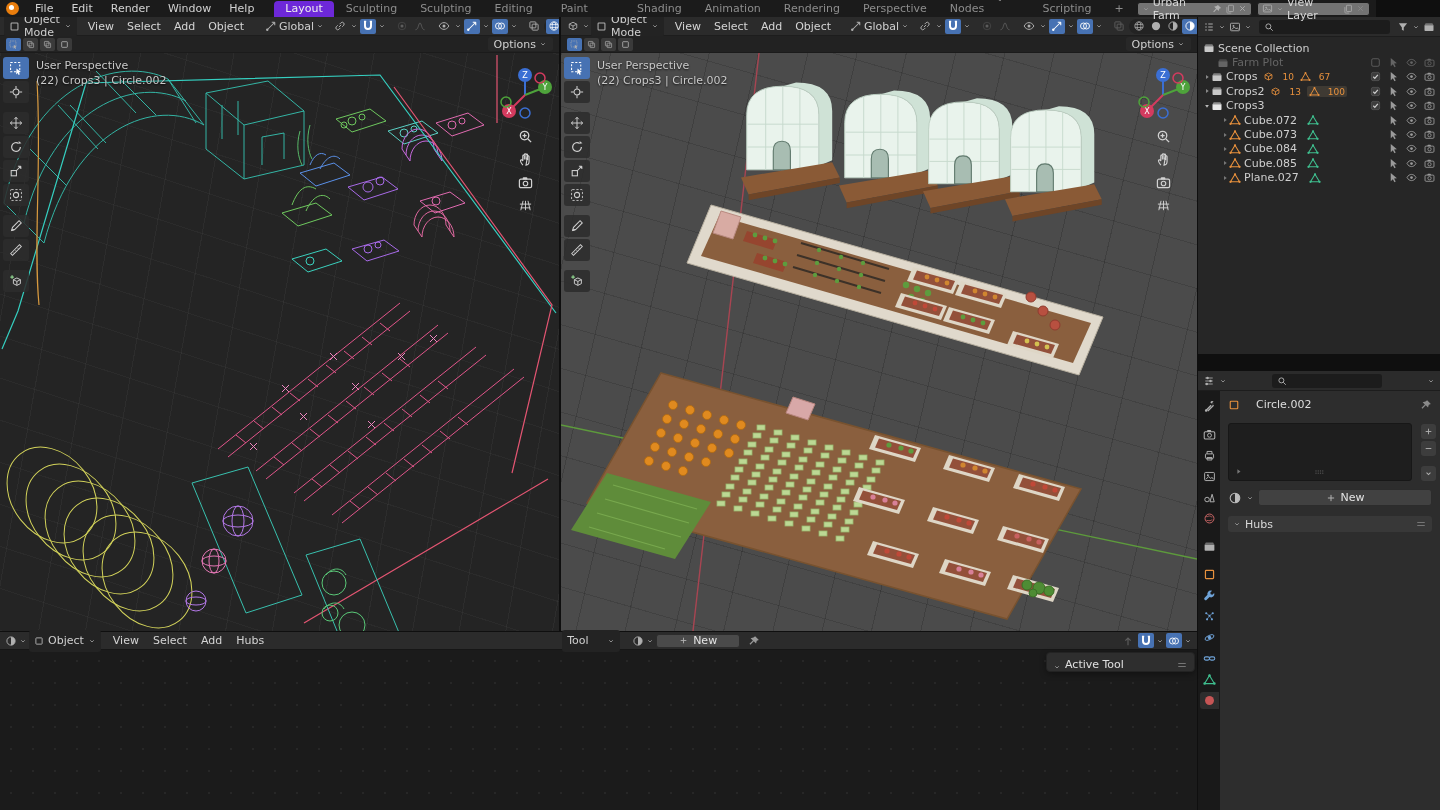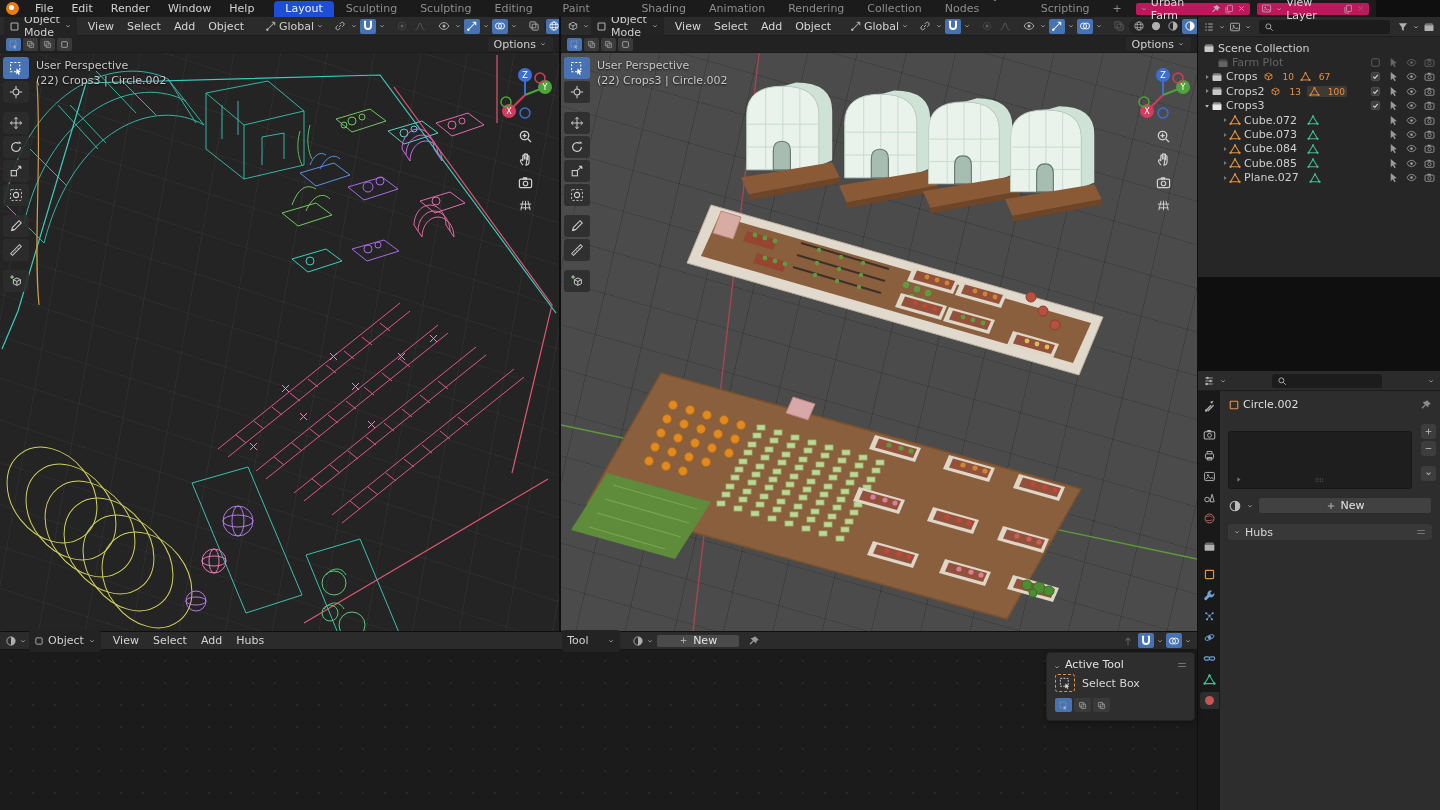"Layout" .tab.act { background: #1d4ed8 -> #6d28d9 }
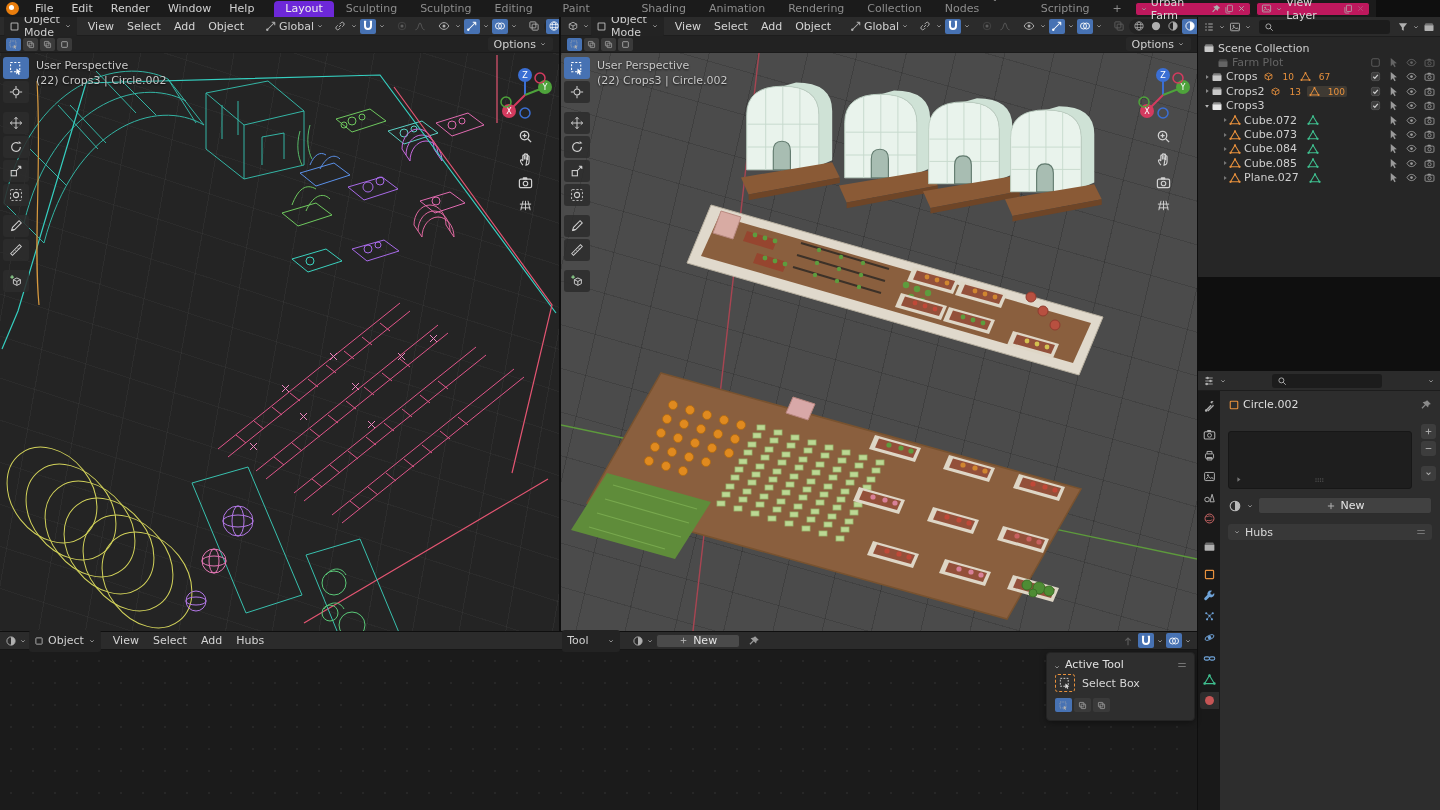"Collection" span.tab { text: Collection -> Perspective }
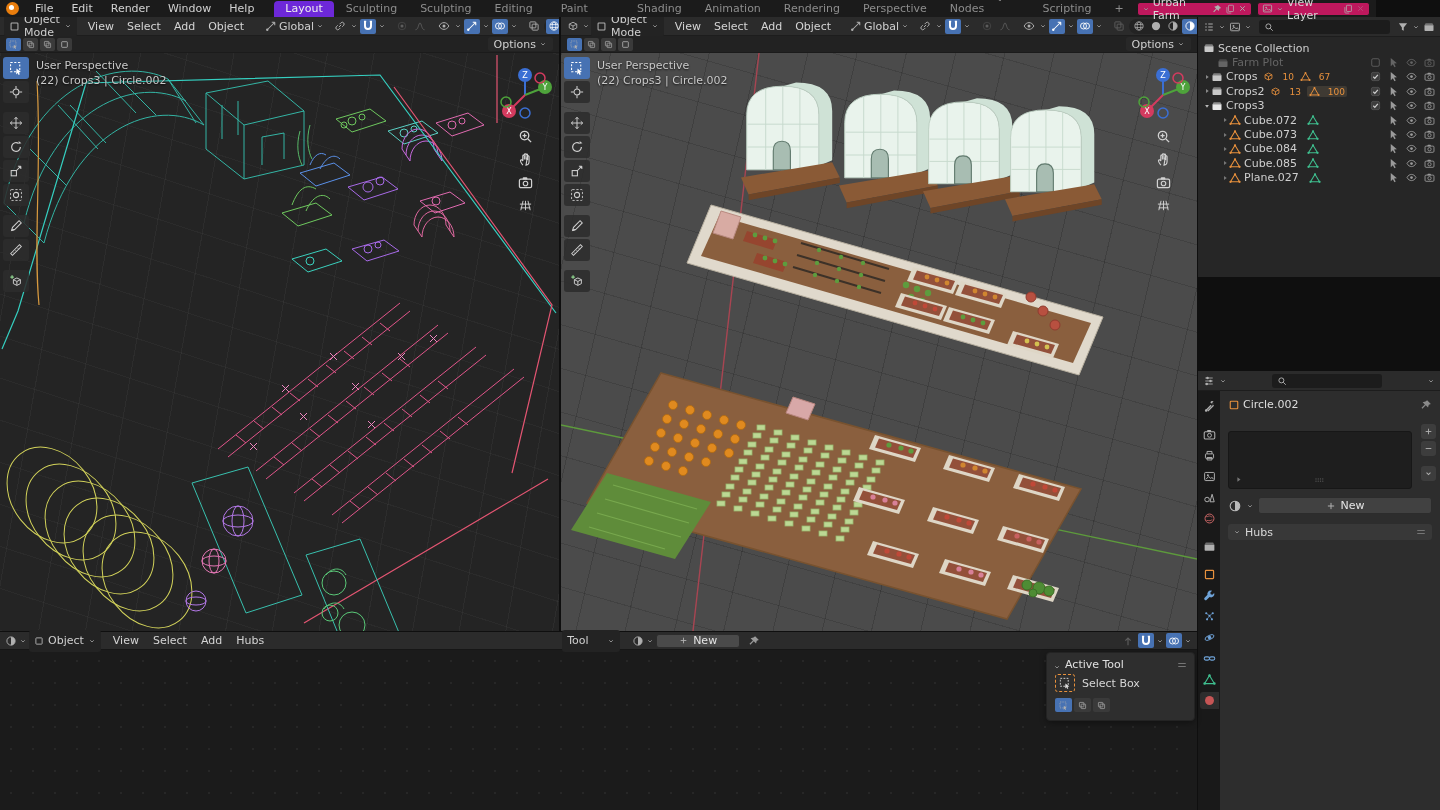"Urban Farm" .pill { background: #be185d -> #737373 }
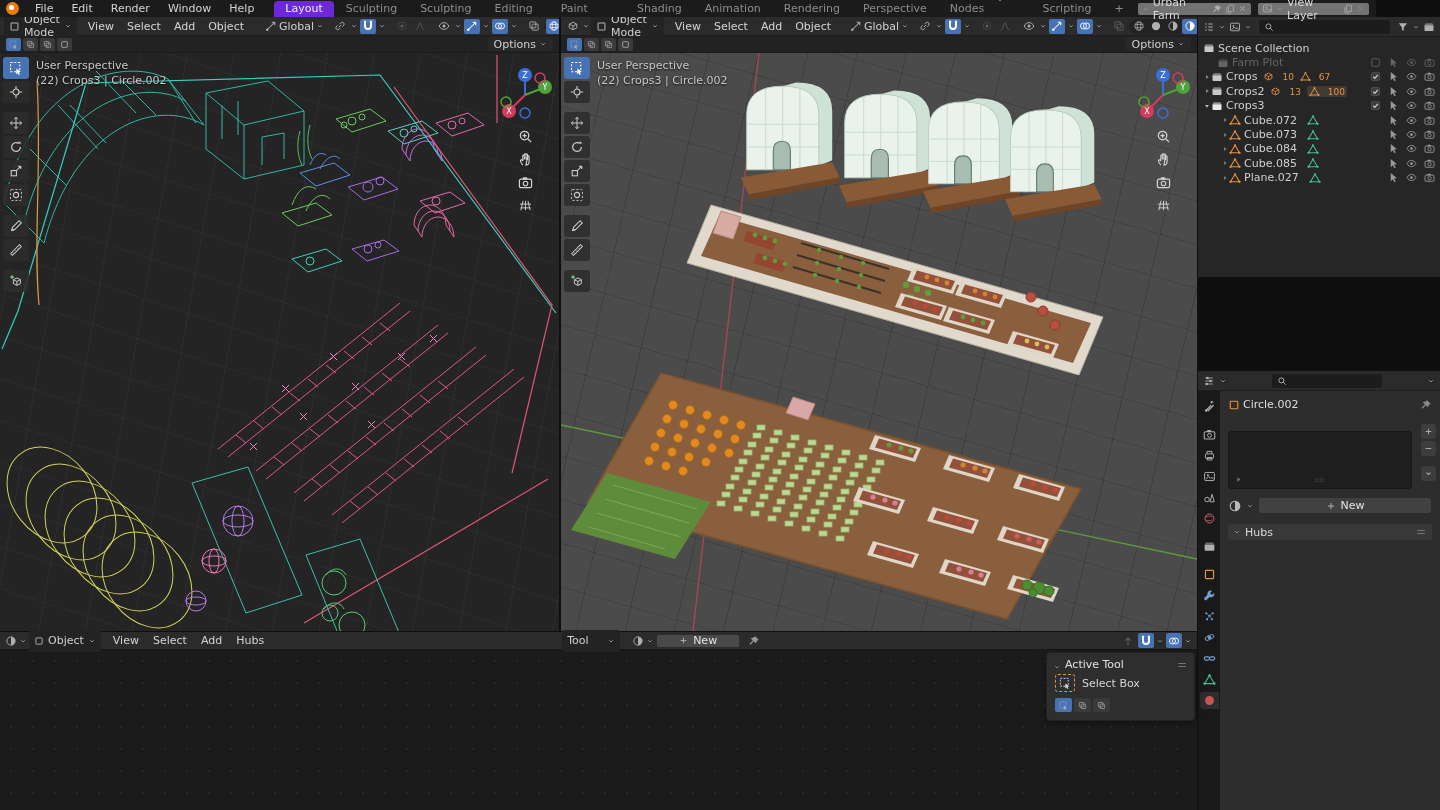"Scene Collection" .outl { height: 260px -> 337px }
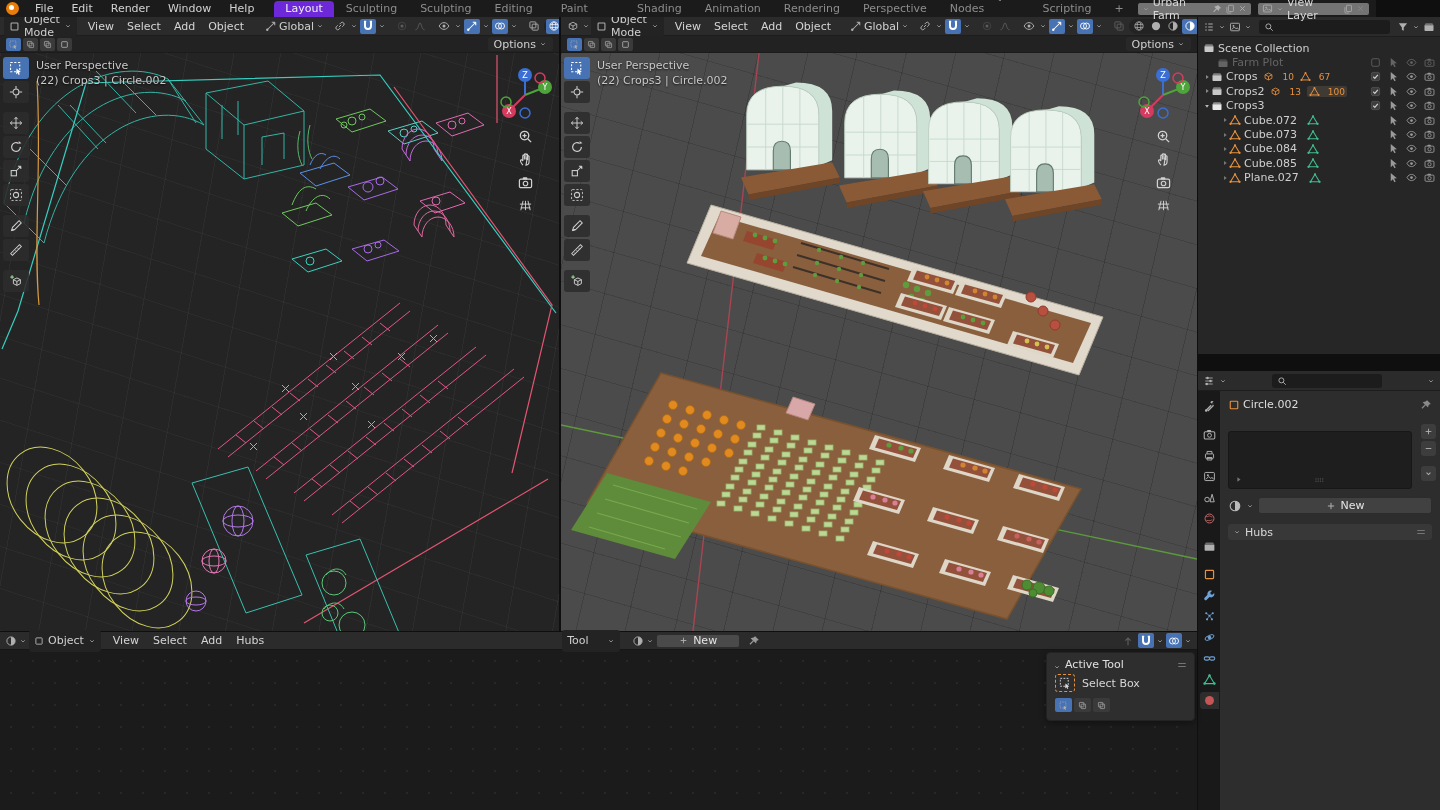"Circle.002" .crumb { gap: 3px -> 16px; margin-bottom: 20px -> 12px }
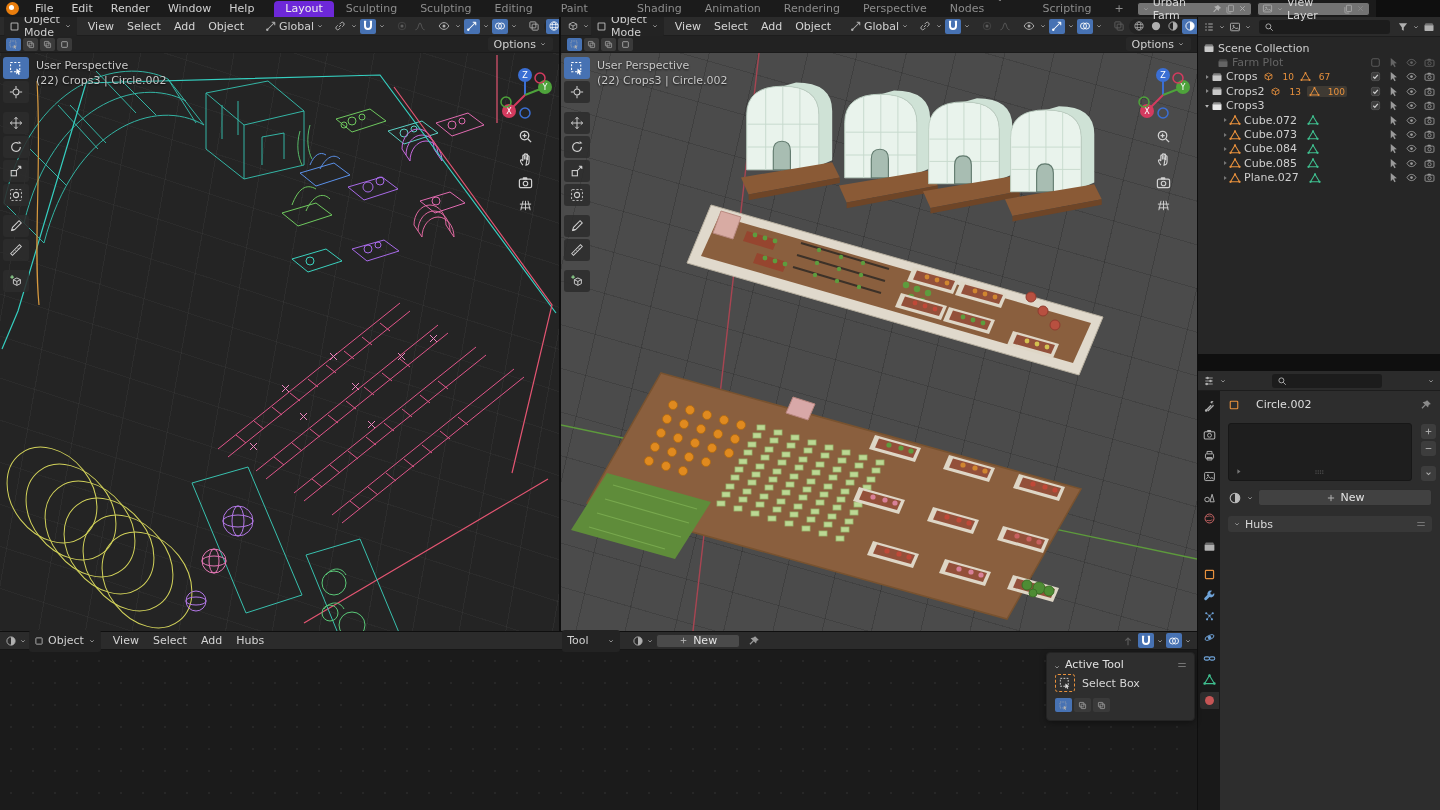"Select Box" div.atbody { html: <div> <div> <span> <svg> <use></use> </svg> </span> <span>Select Box</span> </div> <div> <span> <svg> <use></use> </svg> </span> <span> <svg> <use></use> </svg> </span> <span> <svg> <use></use> </svg> </span> </div> </div> -> none }
